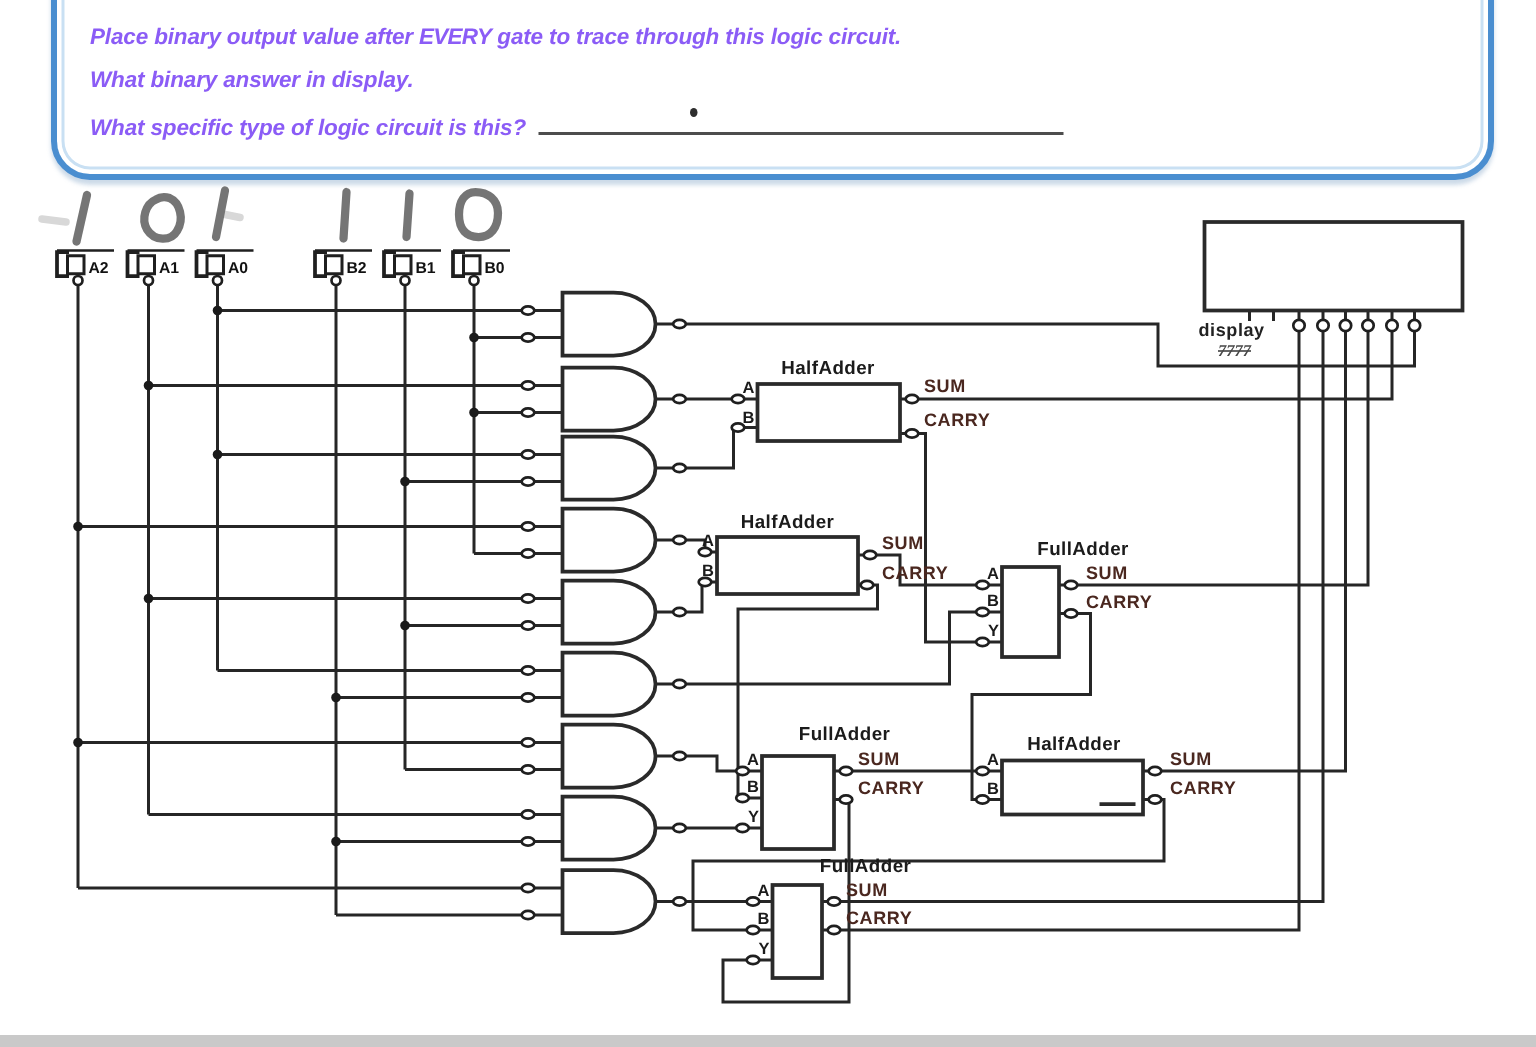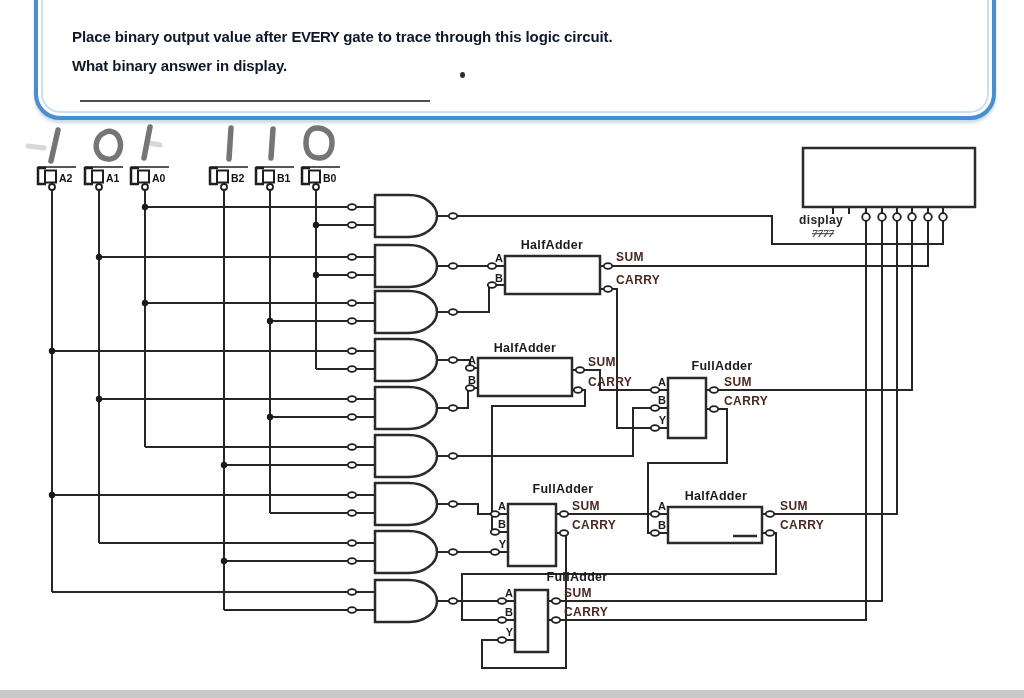"Place binary output value after" .iline { color: #0f172a -> #8b5cf6; font-style: none -> italic; margin: 16px -> 4px }
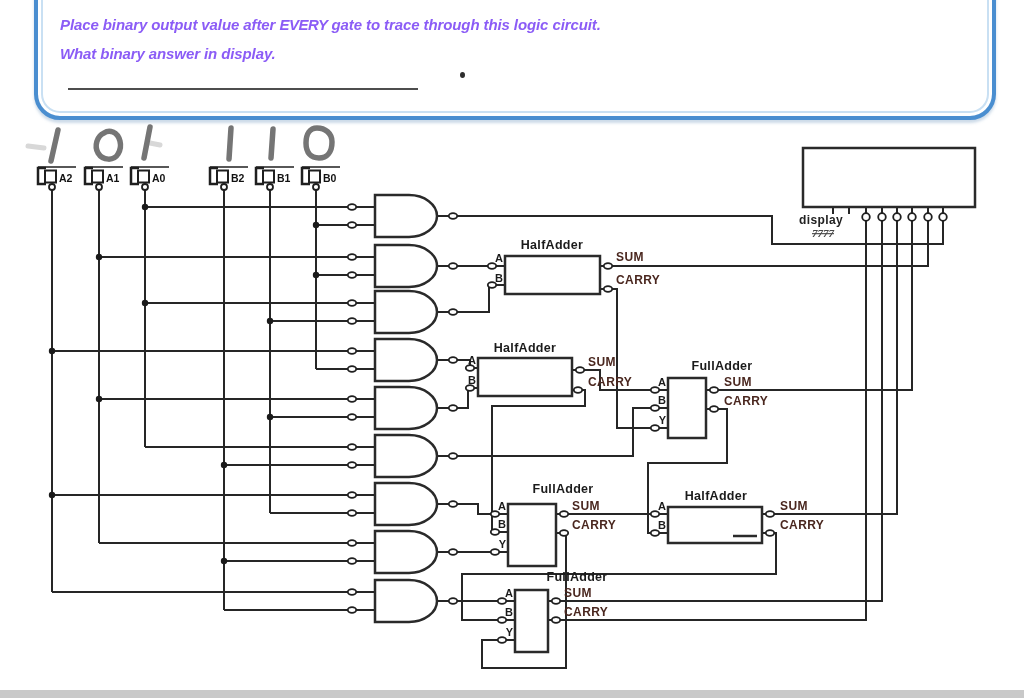"What specific type of logic" span { html: none -> <span>What specific type of logic circuit is this?</span> }
